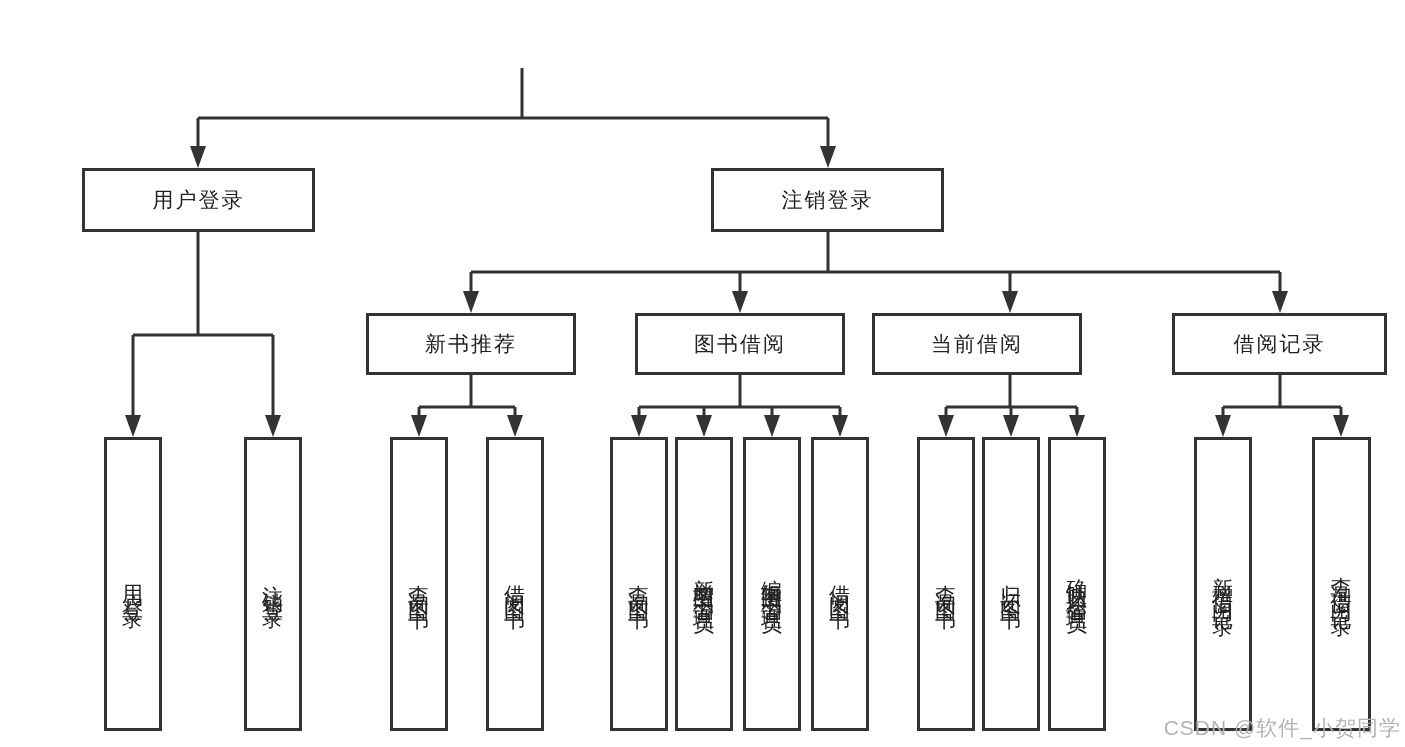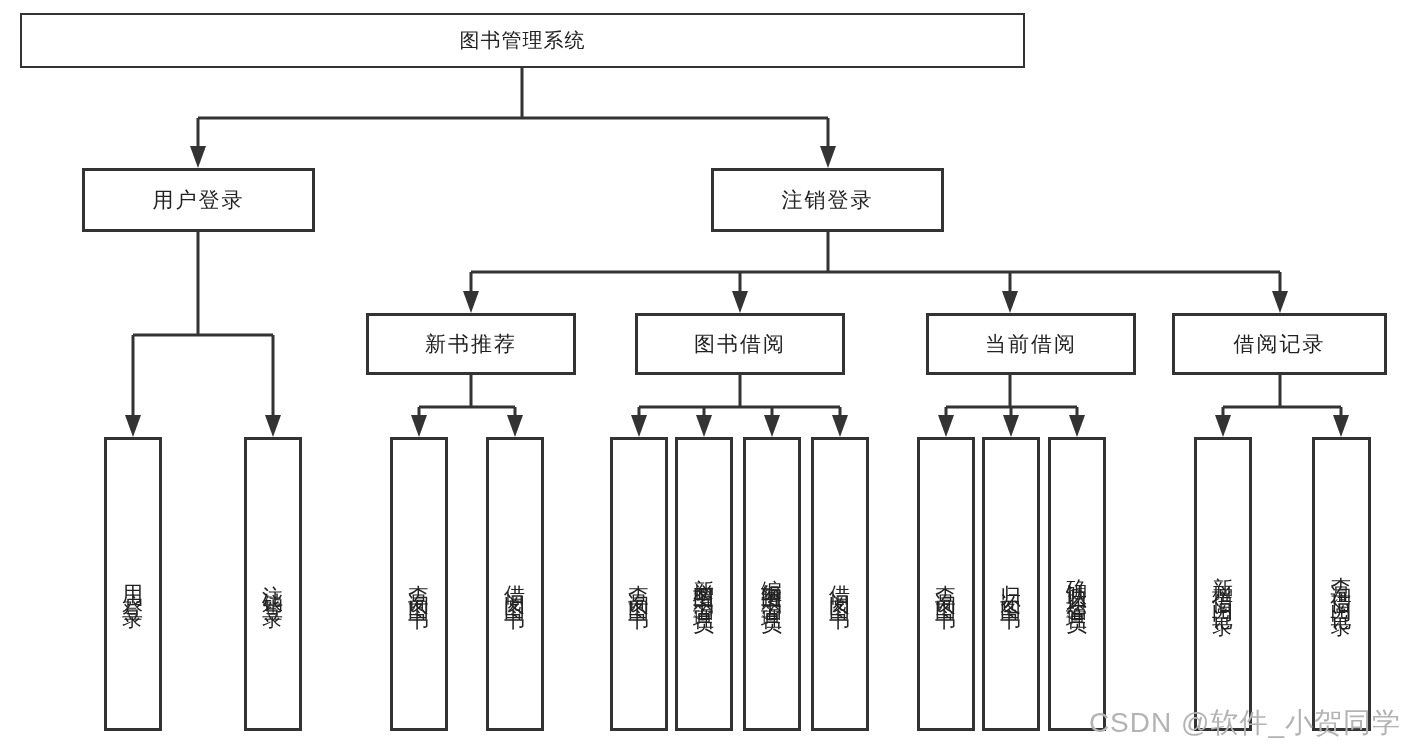"图书管理系统" div.box { html: <div> <span>图书管理系统</span> </div> -> none }
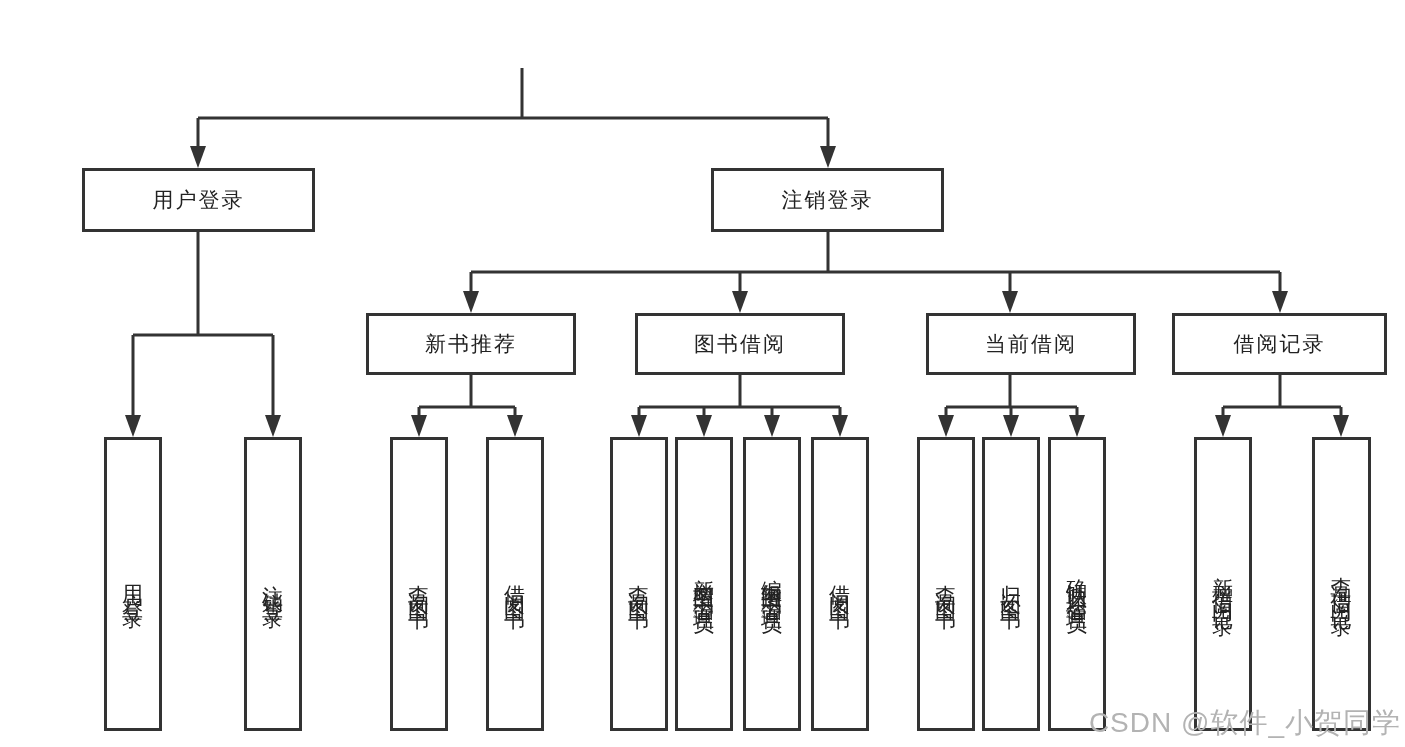"当前借阅" div.box { left: 926px -> 872px }
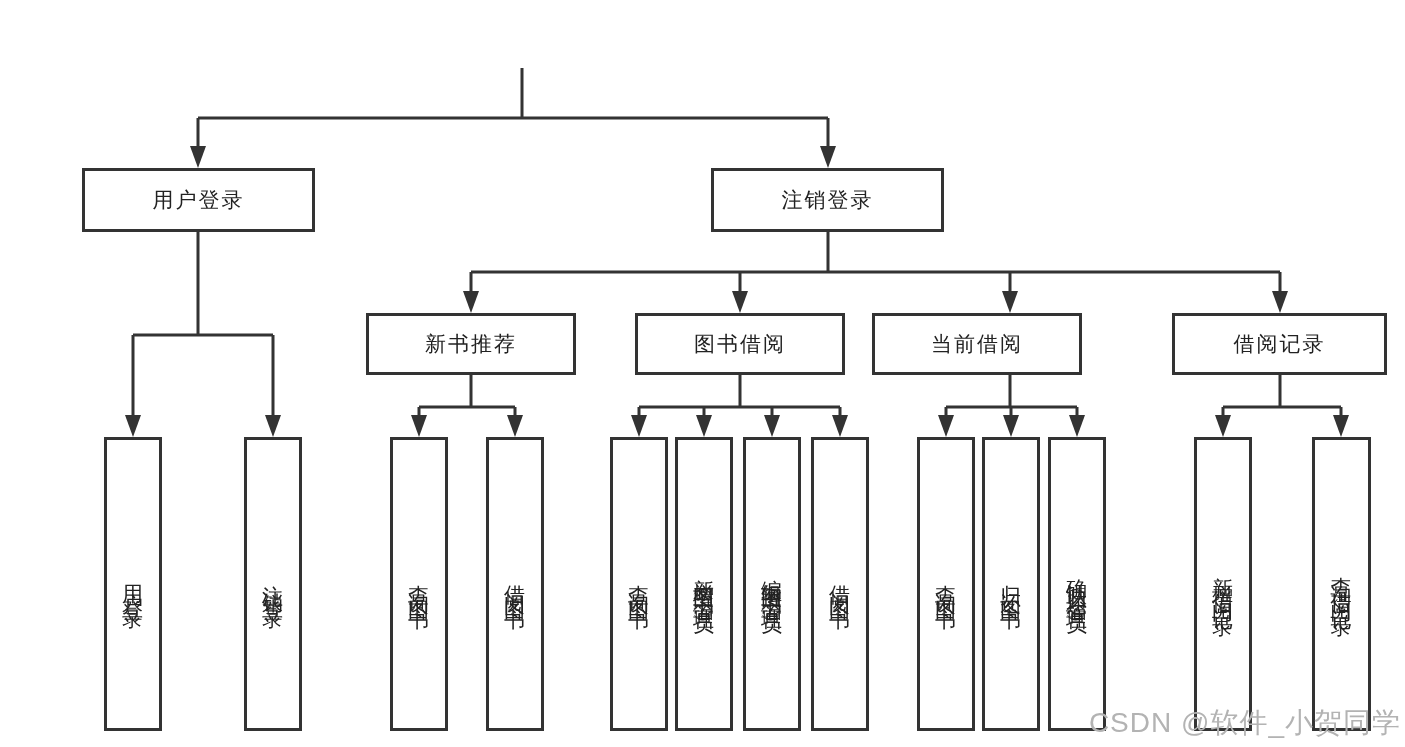"CSDN @软件_小贺同学" .watermark { font-size: 28px -> 21px }
